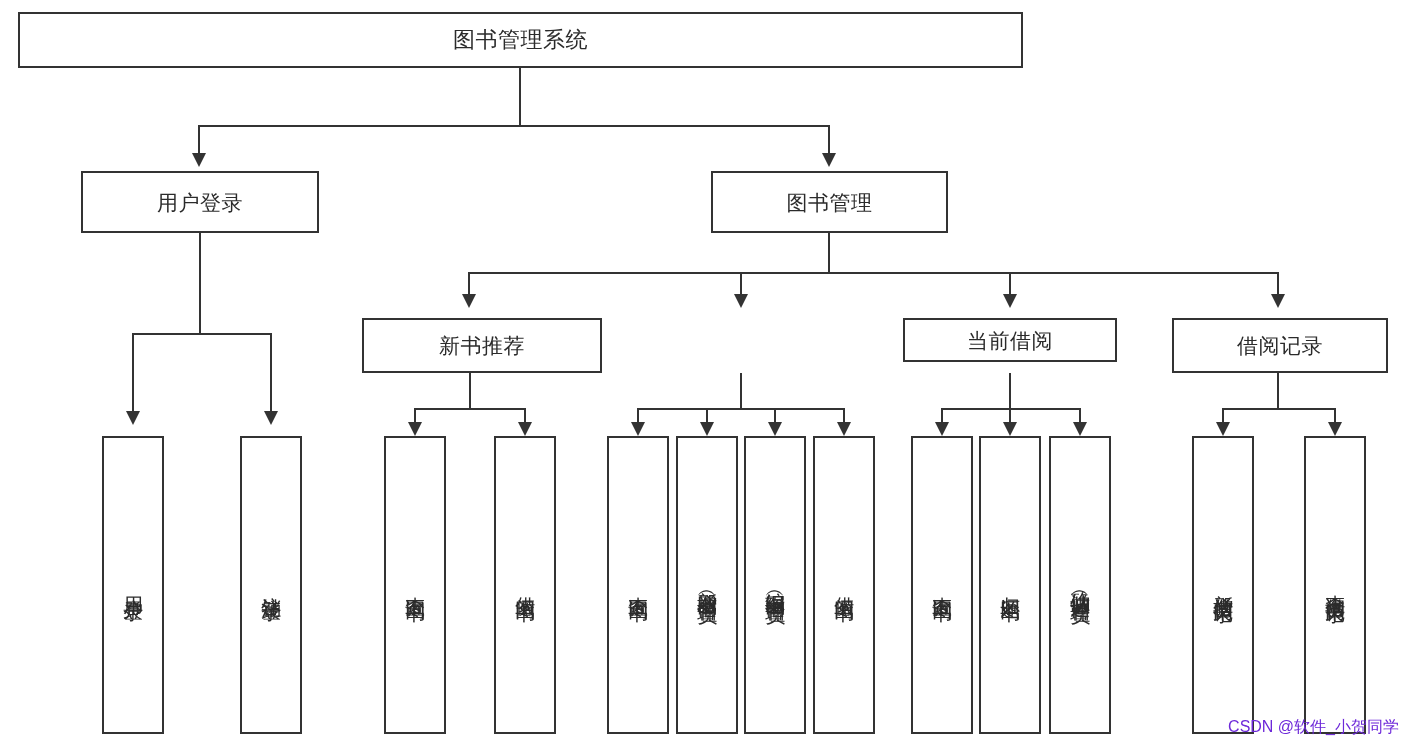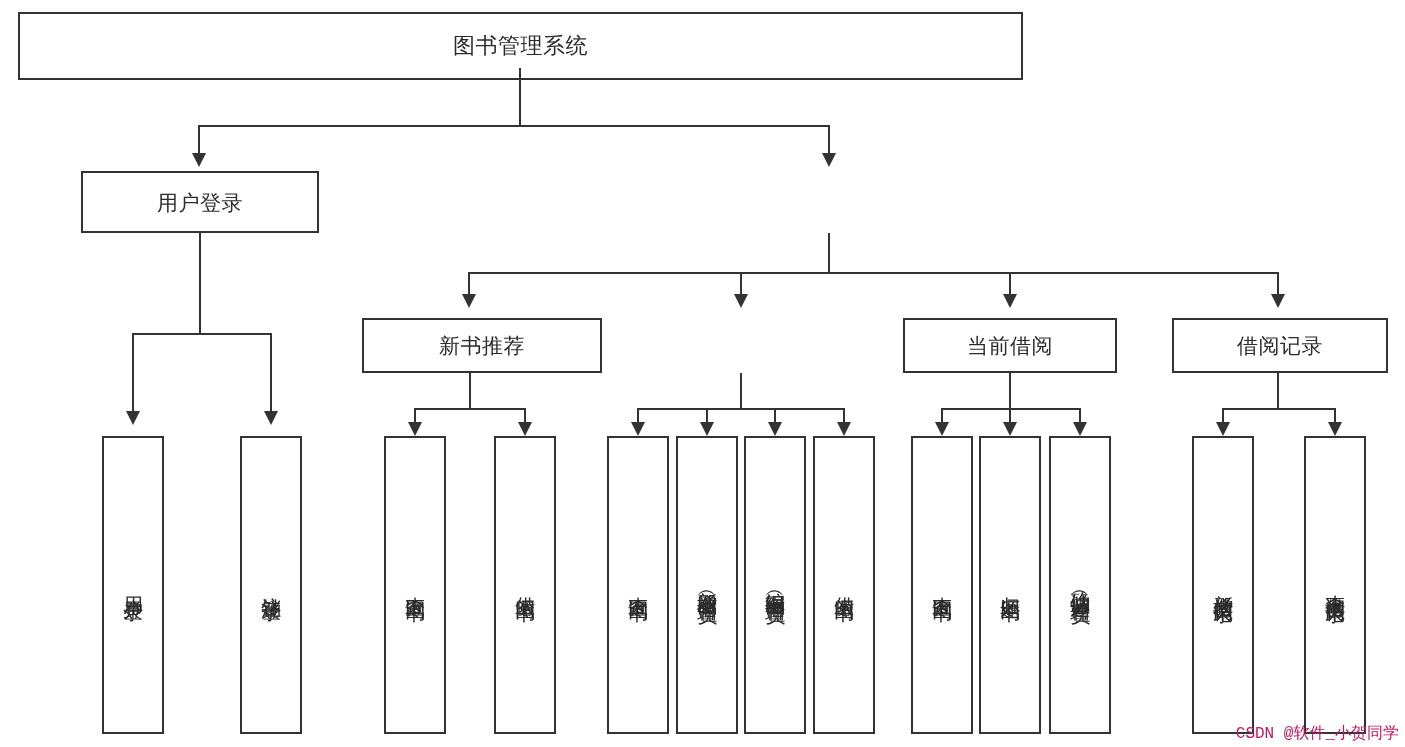"图书管理系统" div.node { height: 68px -> 56px }
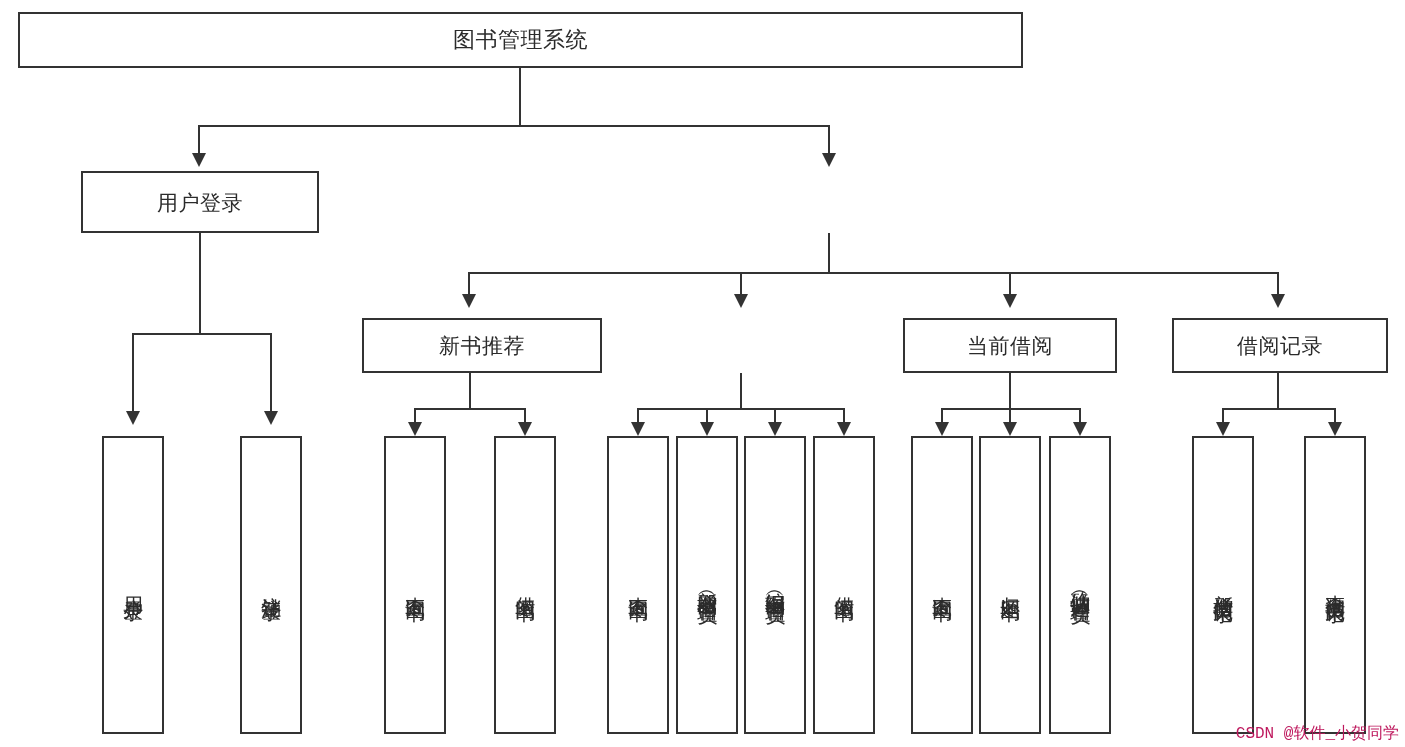"图书管理" div.node { html: none -> <div> <span>图书管理</span> </div> }
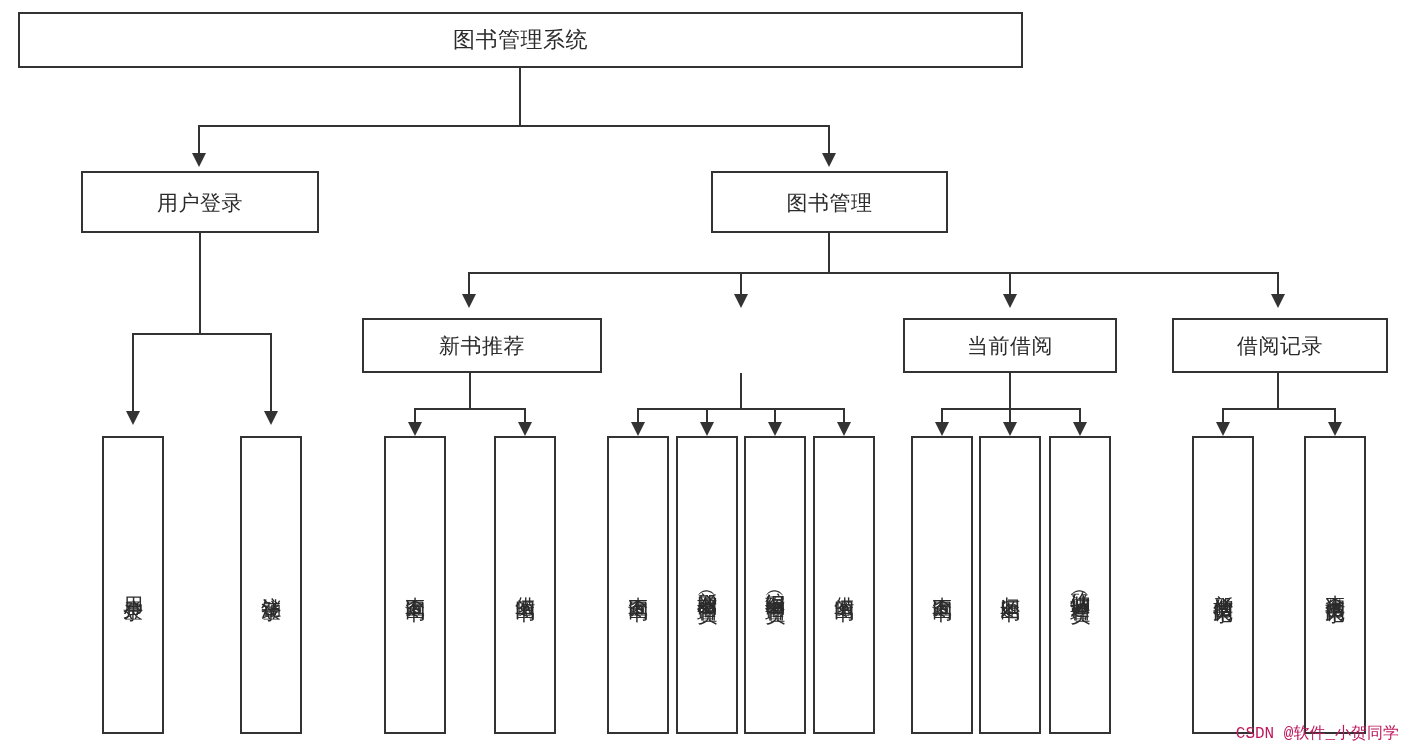"当前借阅" div.node { height: 55px -> 44px }
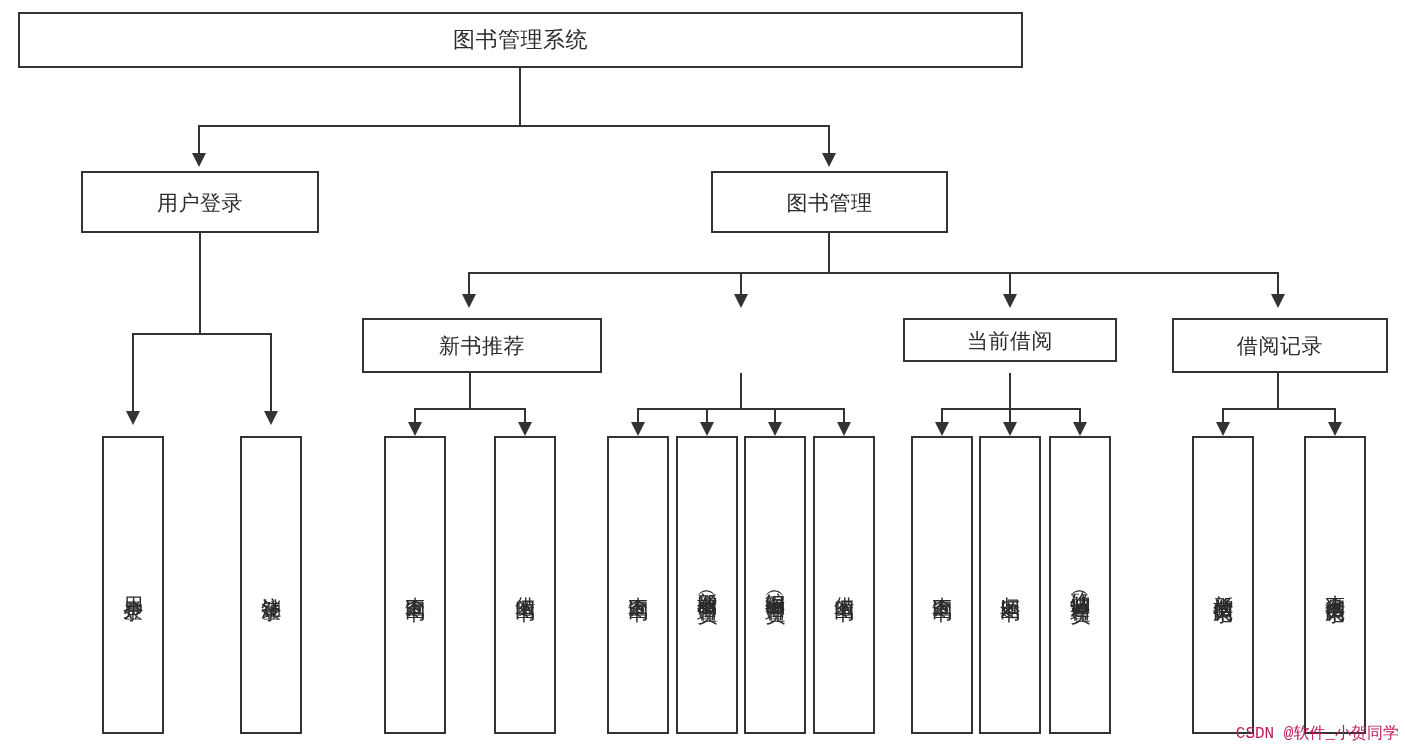"CSDN @软件_小贺同学" #watermark { bottom: 3px -> 9px; color: #be185d -> #6d28d9; font-family: Liberation Mono, monospace -> none }
